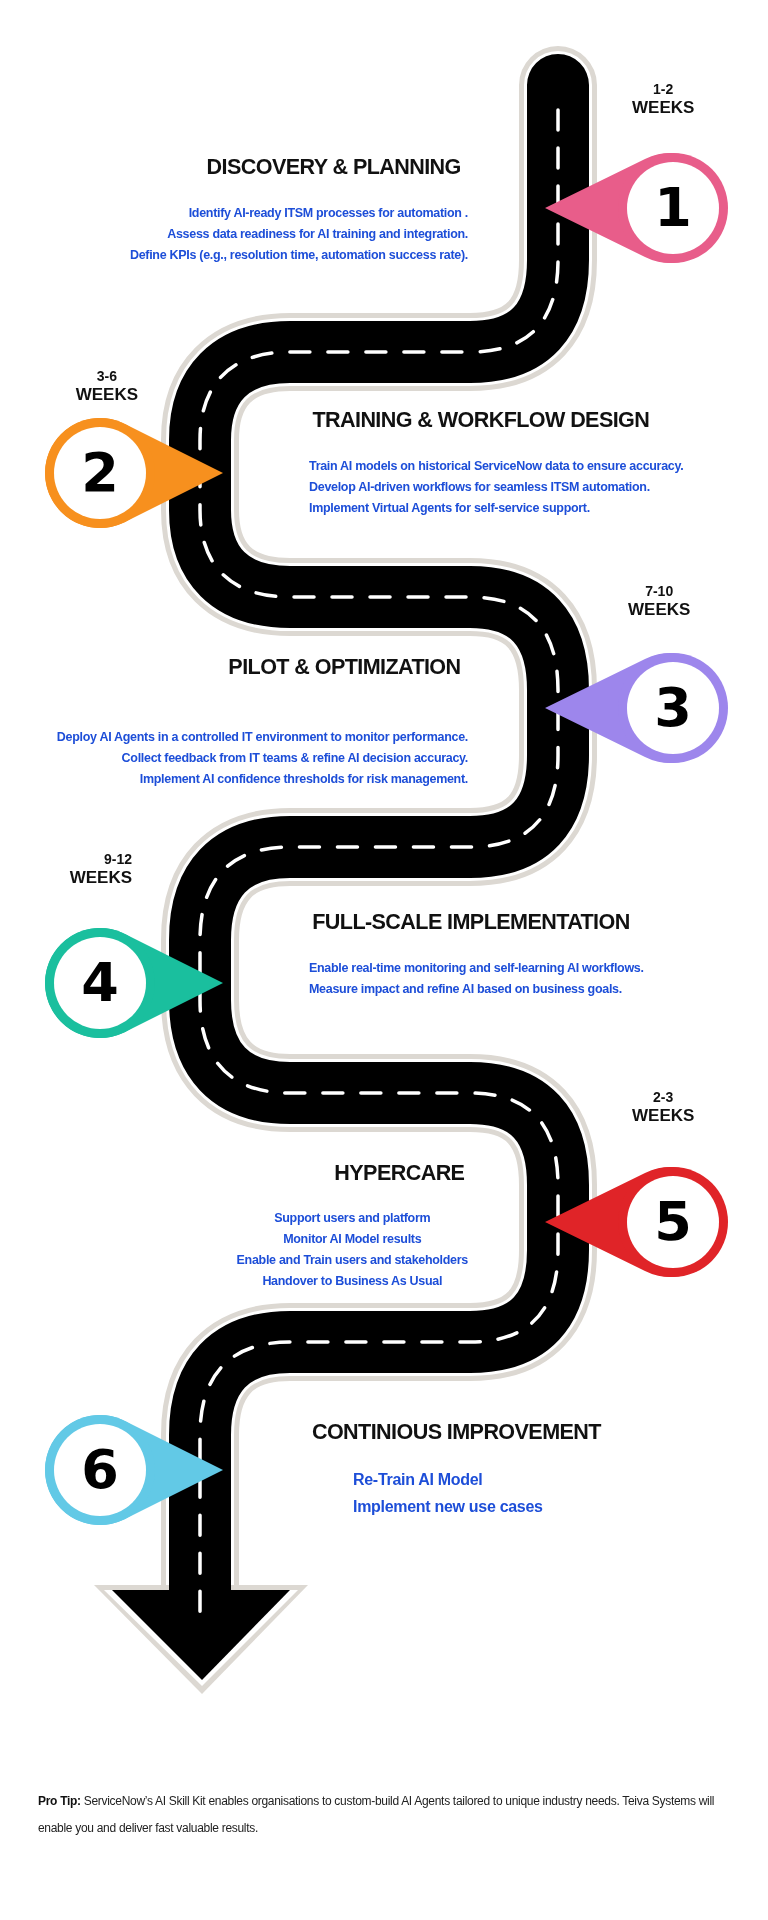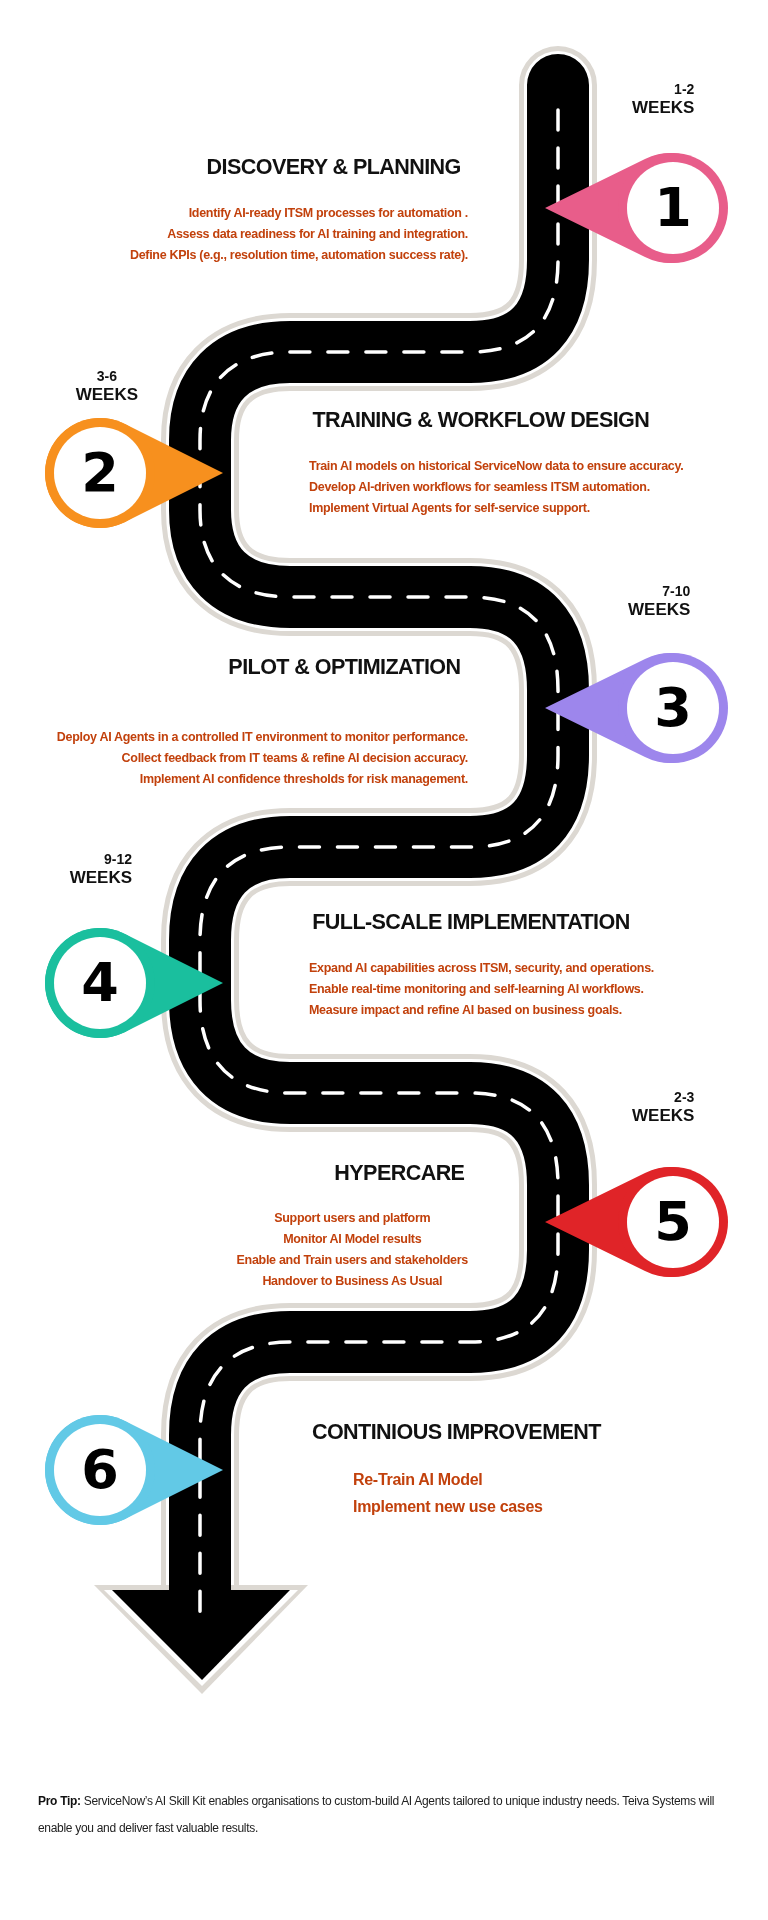"1-2" .weeks.right { text-align: right -> center }
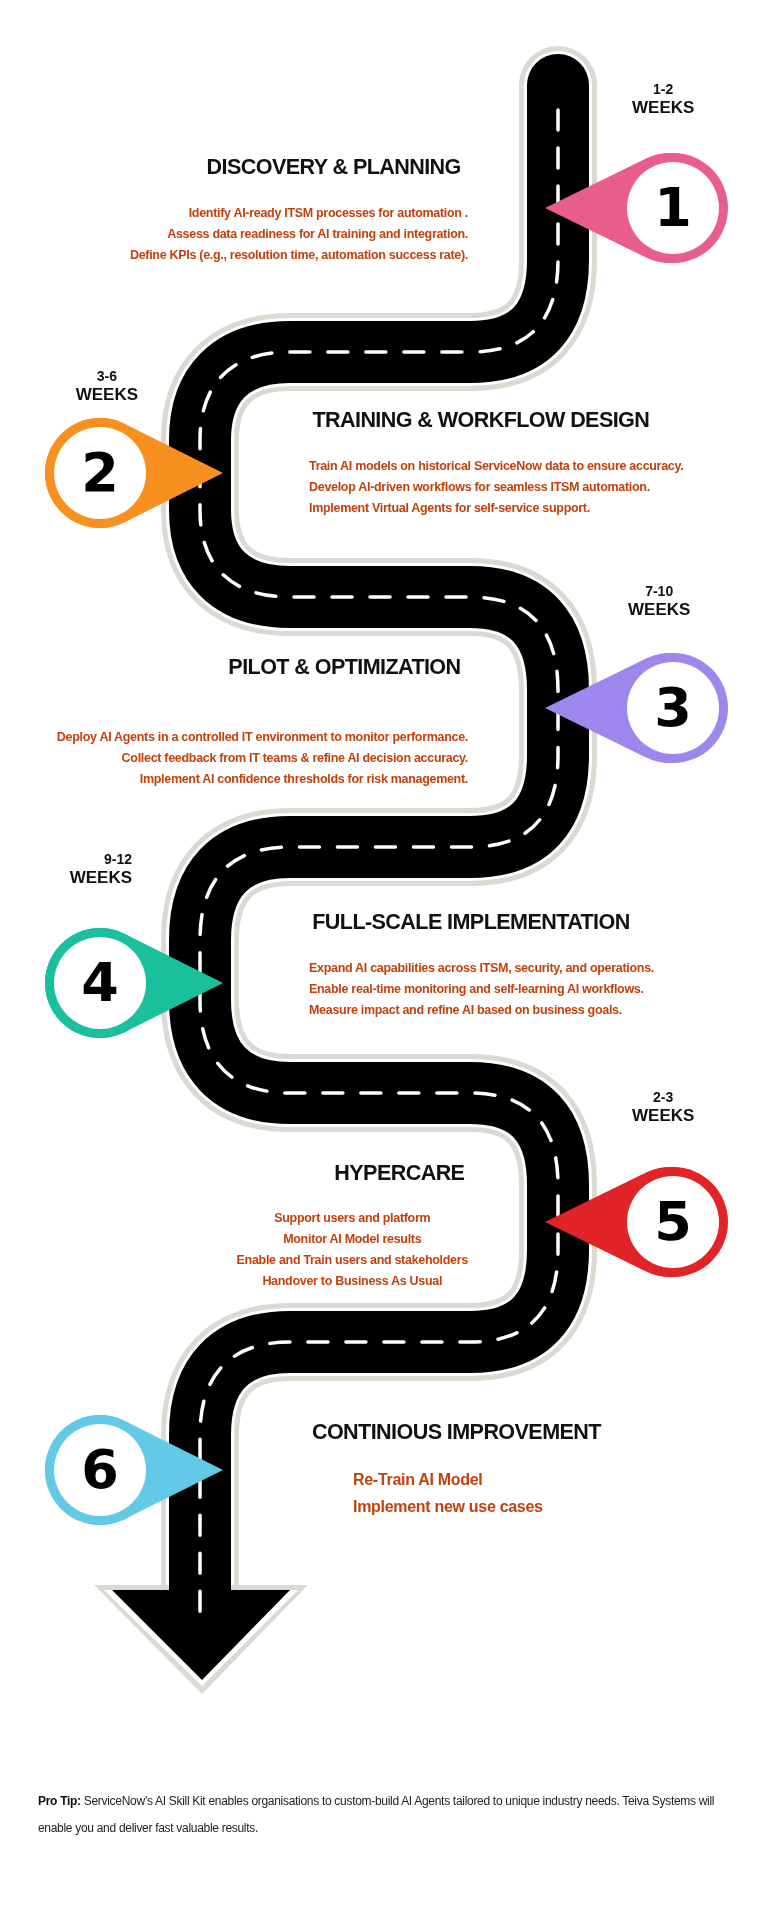"Identify AI-ready ITSM processes for" .step-desc { color: #c2410c -> #1d4ed8 }
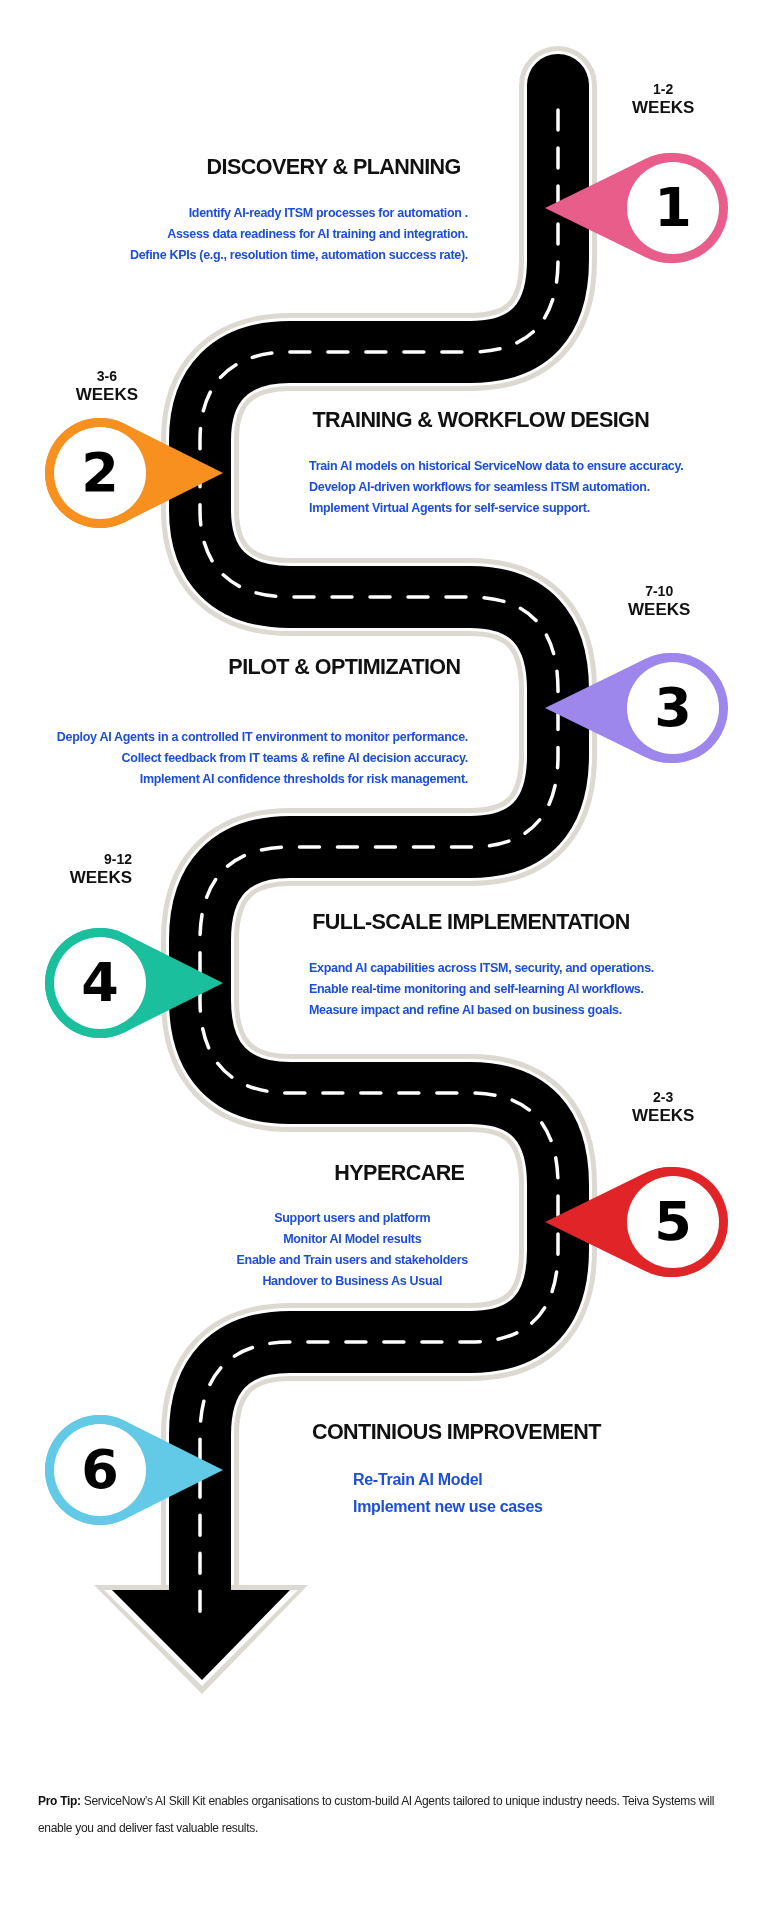"Expand AI capabilities across ITSM," div { html: <div>Expand AI capabilities across ITSM, security, and operations.</div> -> none }
